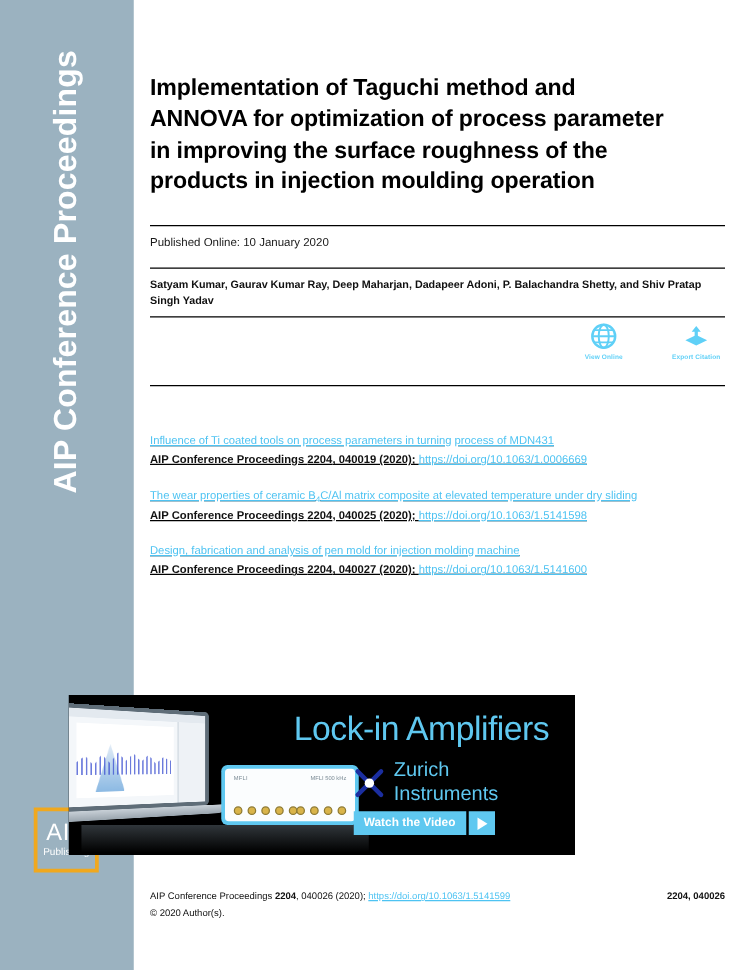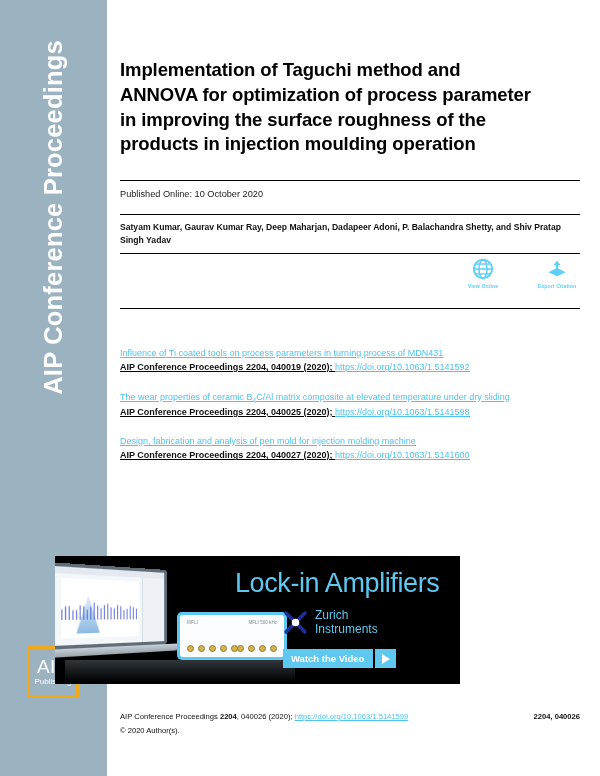"Published Online: 10 October 2020" div { text: October -> January }
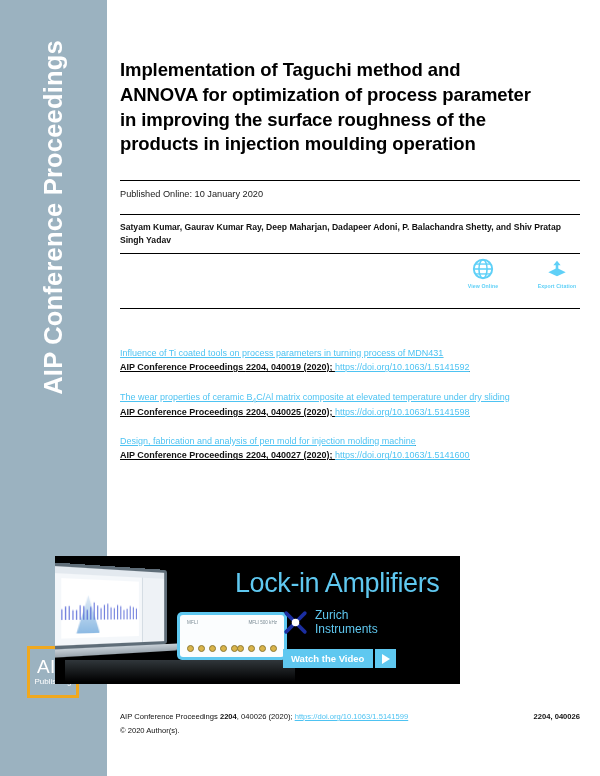"https://doi.org/10.1063/1.5141592" a.link { text: https://doi.org/10.1063/1.5141592 -> https://doi.org/10.1063/1.0006669 }
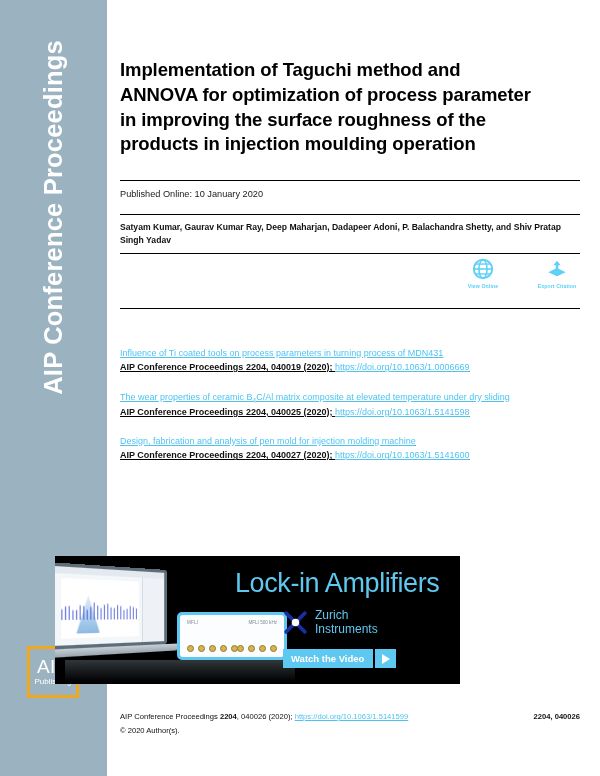"Zurich" .zi-name { font-size: 12px -> 16px }
